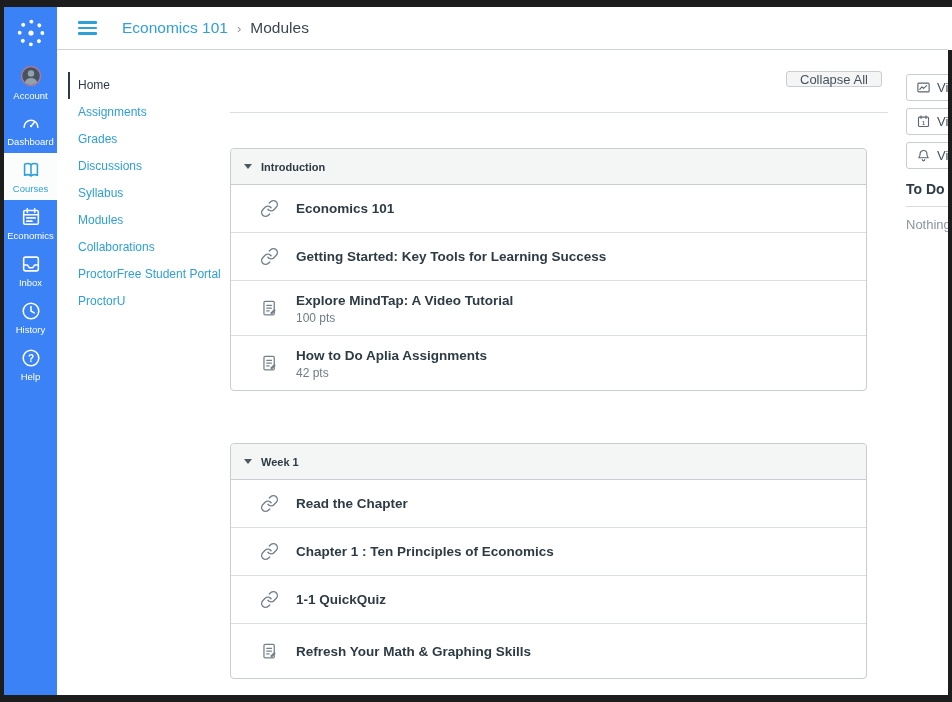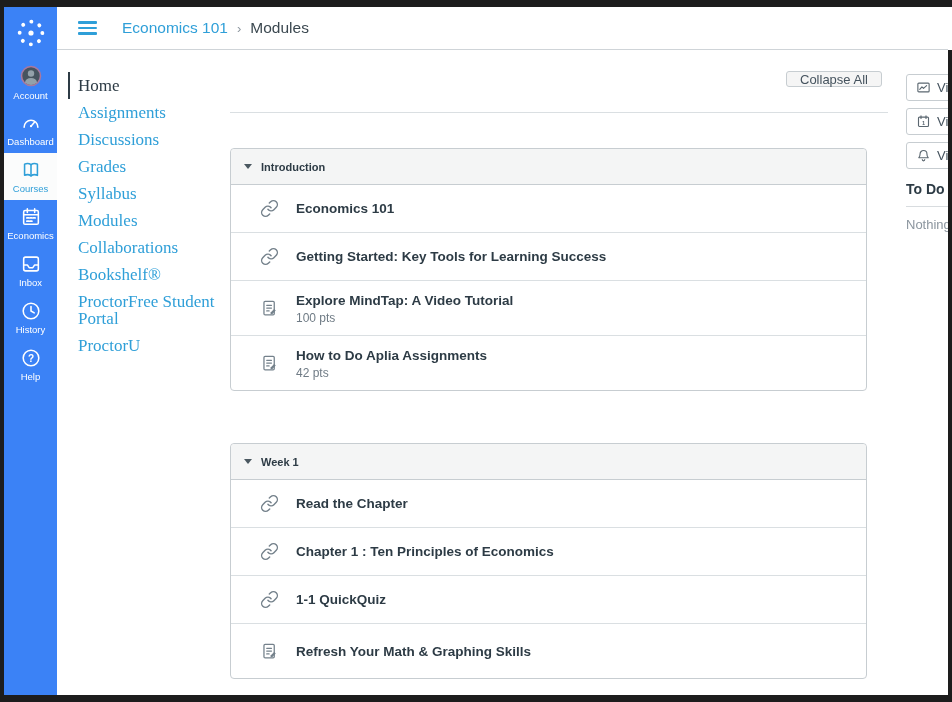"Home" .cn-item { font-family: Liberation Serif, serif -> none; font-size: 17px -> 12px }
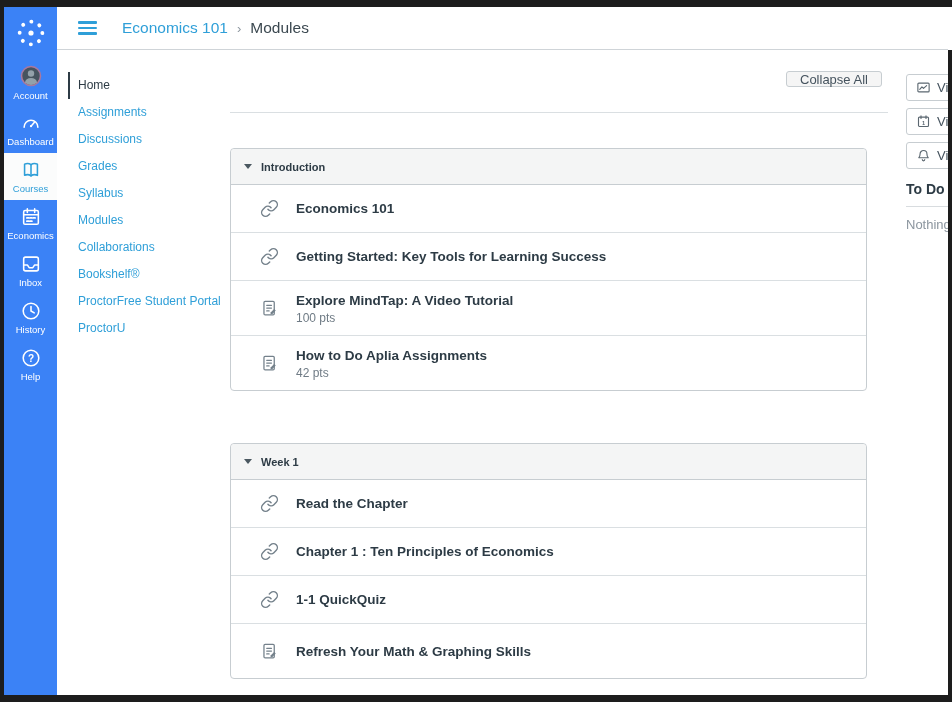"Discussions" a.cn-item { order: before "Grades" -> after "Grades" }
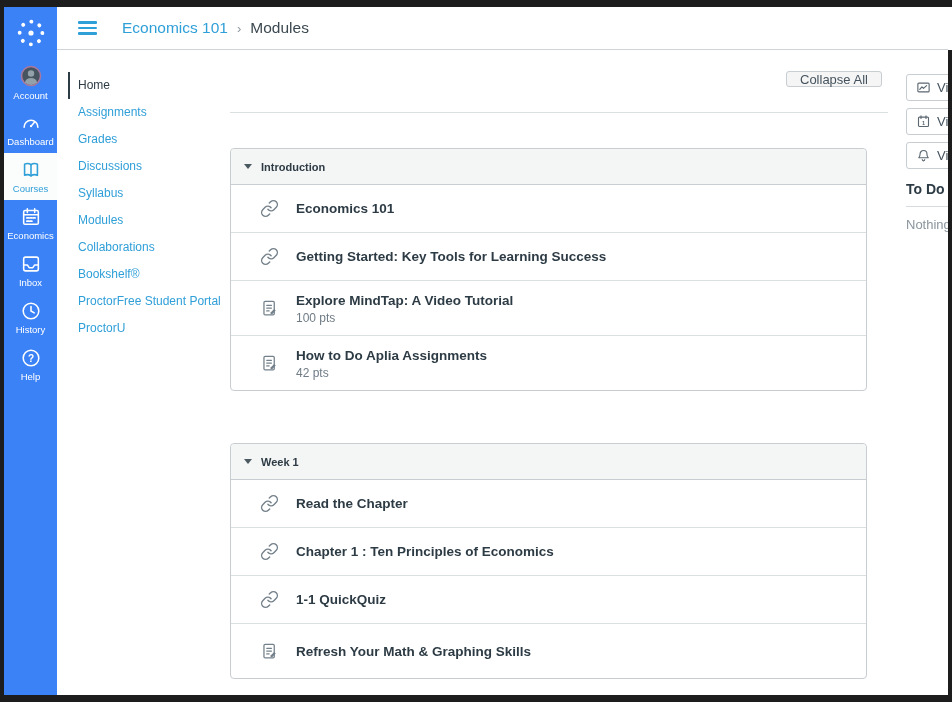"Bookshelf®" a.cn-item { html: <a>Bookshelf®</a> -> none }
